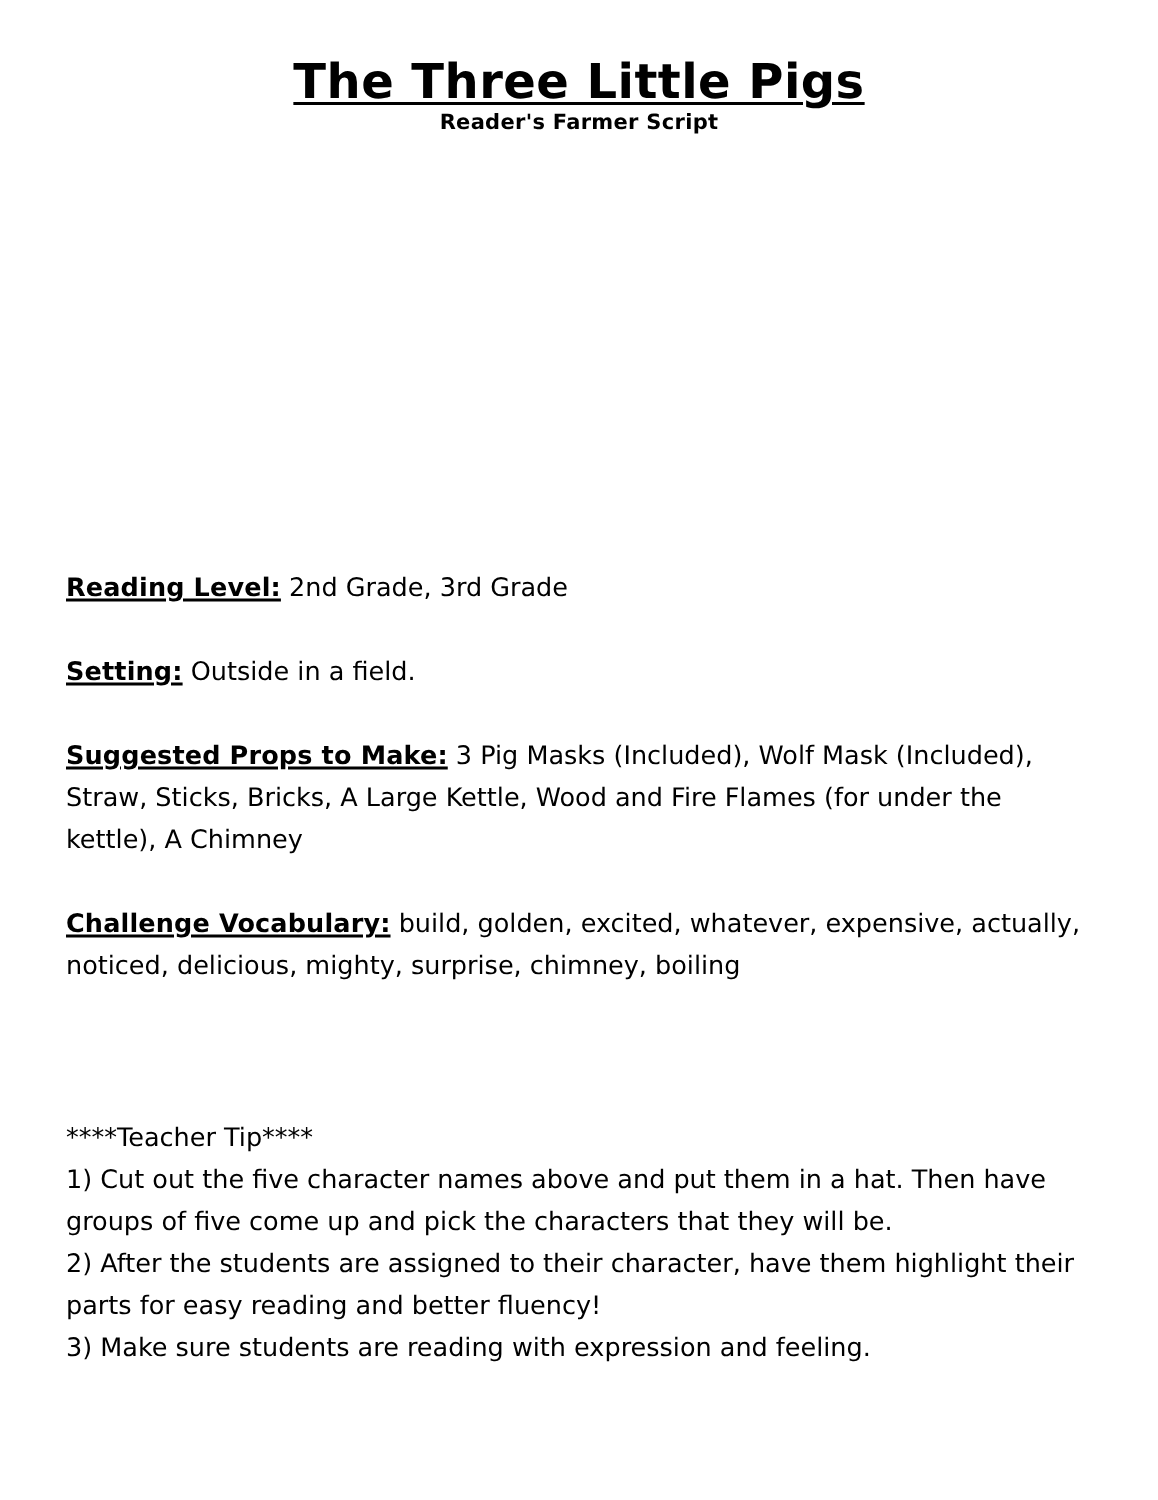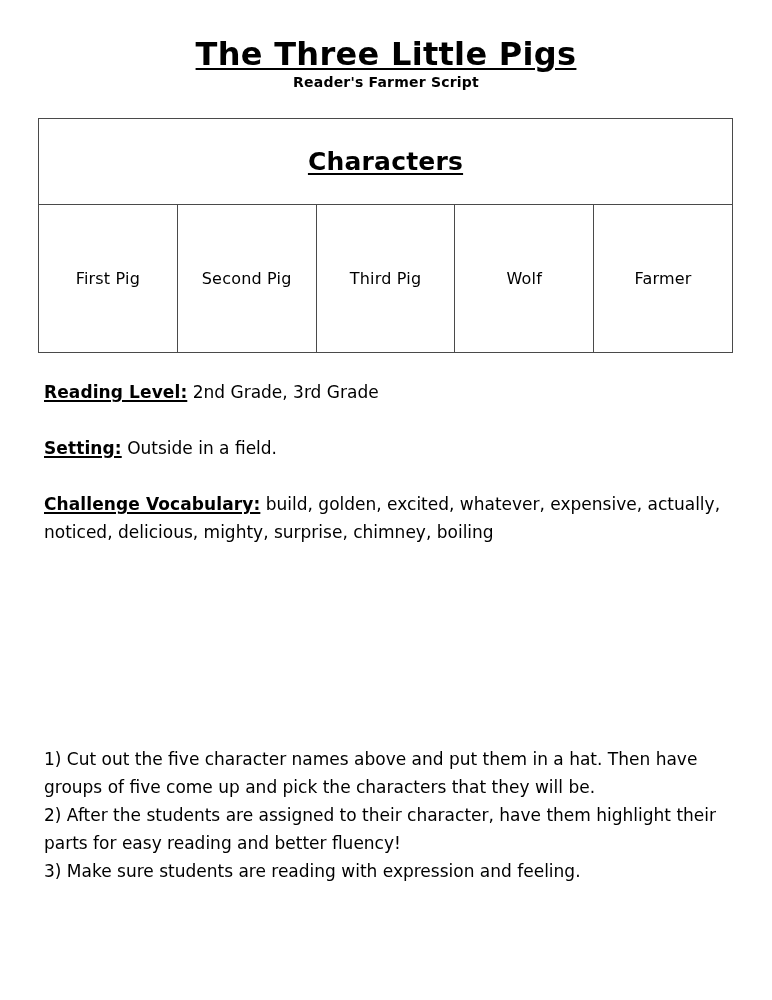"Characters" div.char-table { html: <div> <div> <span>Characters</span> </div> <div> <div> <span>First Pig</span> </div> <div> <span>Second Pig</span> </div> <div> <span>Third Pig</span> </div> <div> <span>Wolf</span> </div> <div> <span>Farmer</span> </div> </div> </div> -> none }
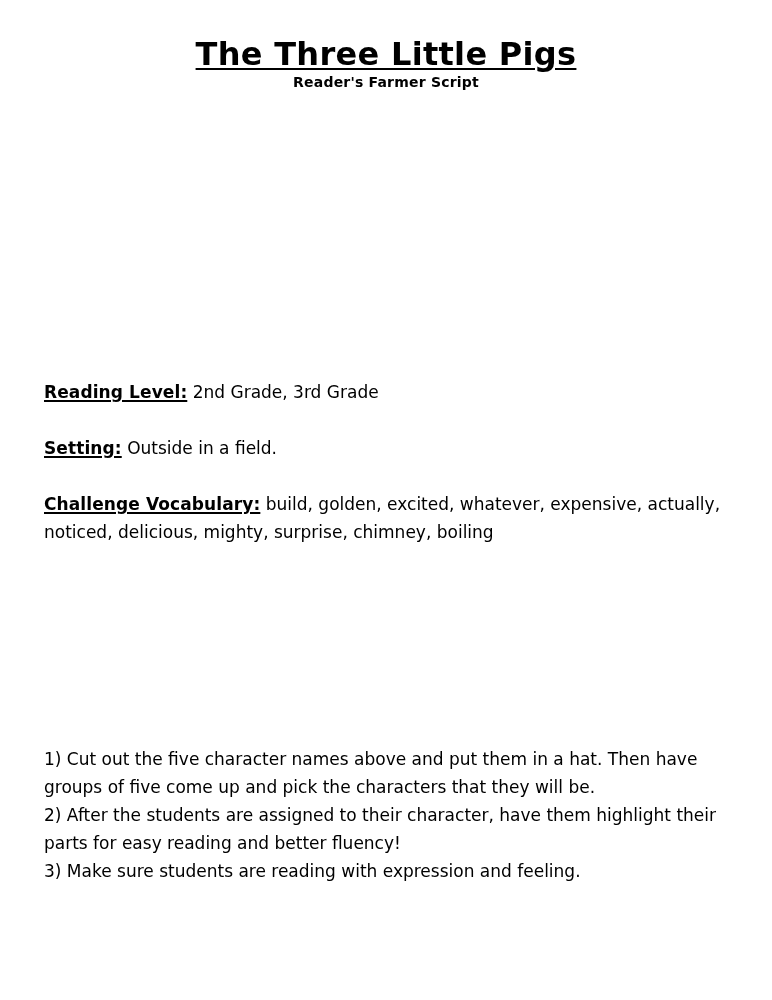"Suggested Props to Make: 3" div.detail-line { html: none -> <div> <span>Suggested Props to Make:</span> <span>3 Pig Masks (Included), Wolf Mask (Included), Straw, Sticks, Bricks, A Large Kettle, Wood and Fire Flames (for under the kettle), A Chimney</span> </div> }
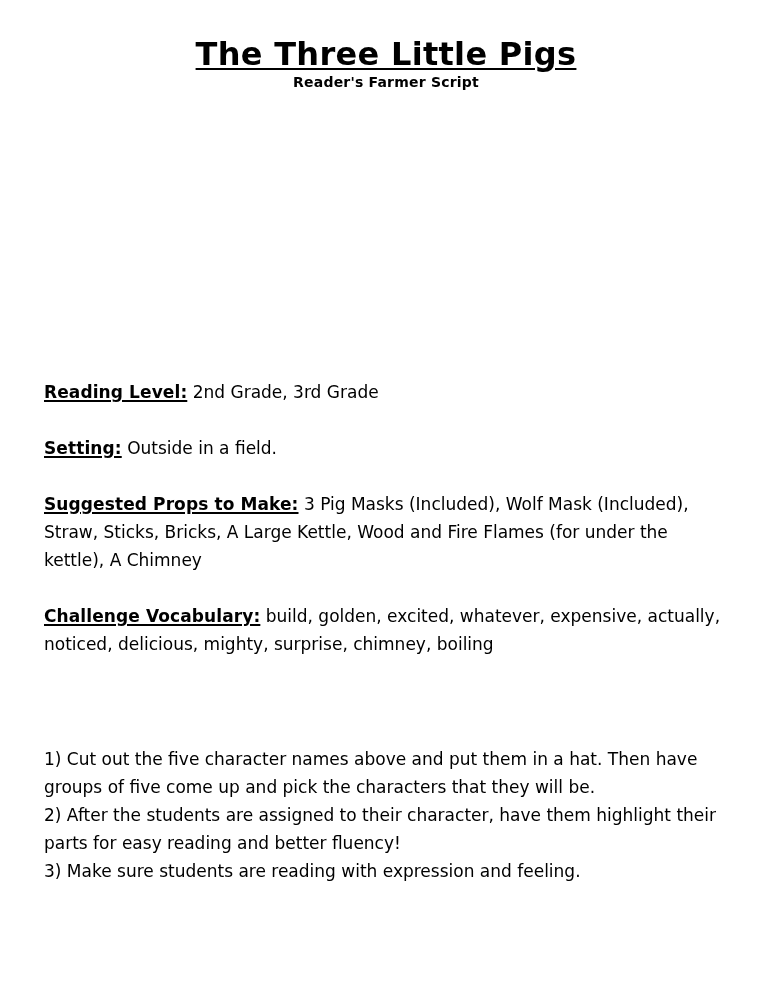"****Teacher Tip****" div.tip-heading { html: none -> <div>****Teacher Tip****</div> }
